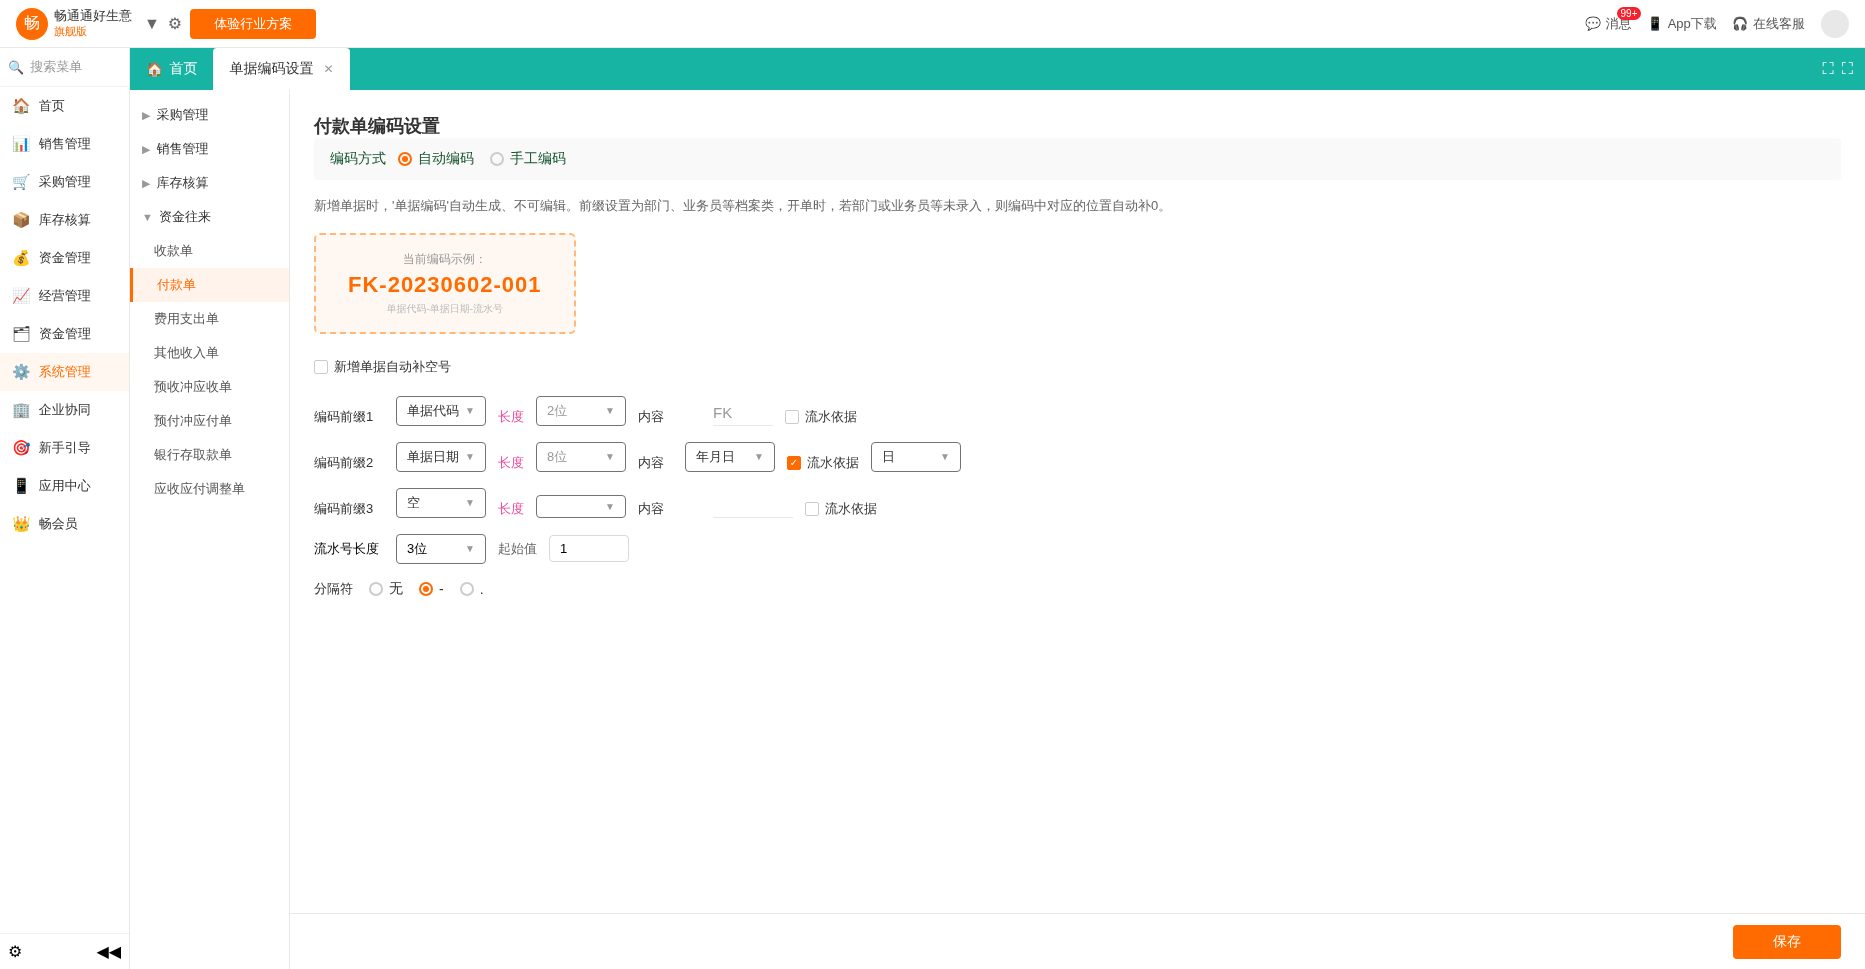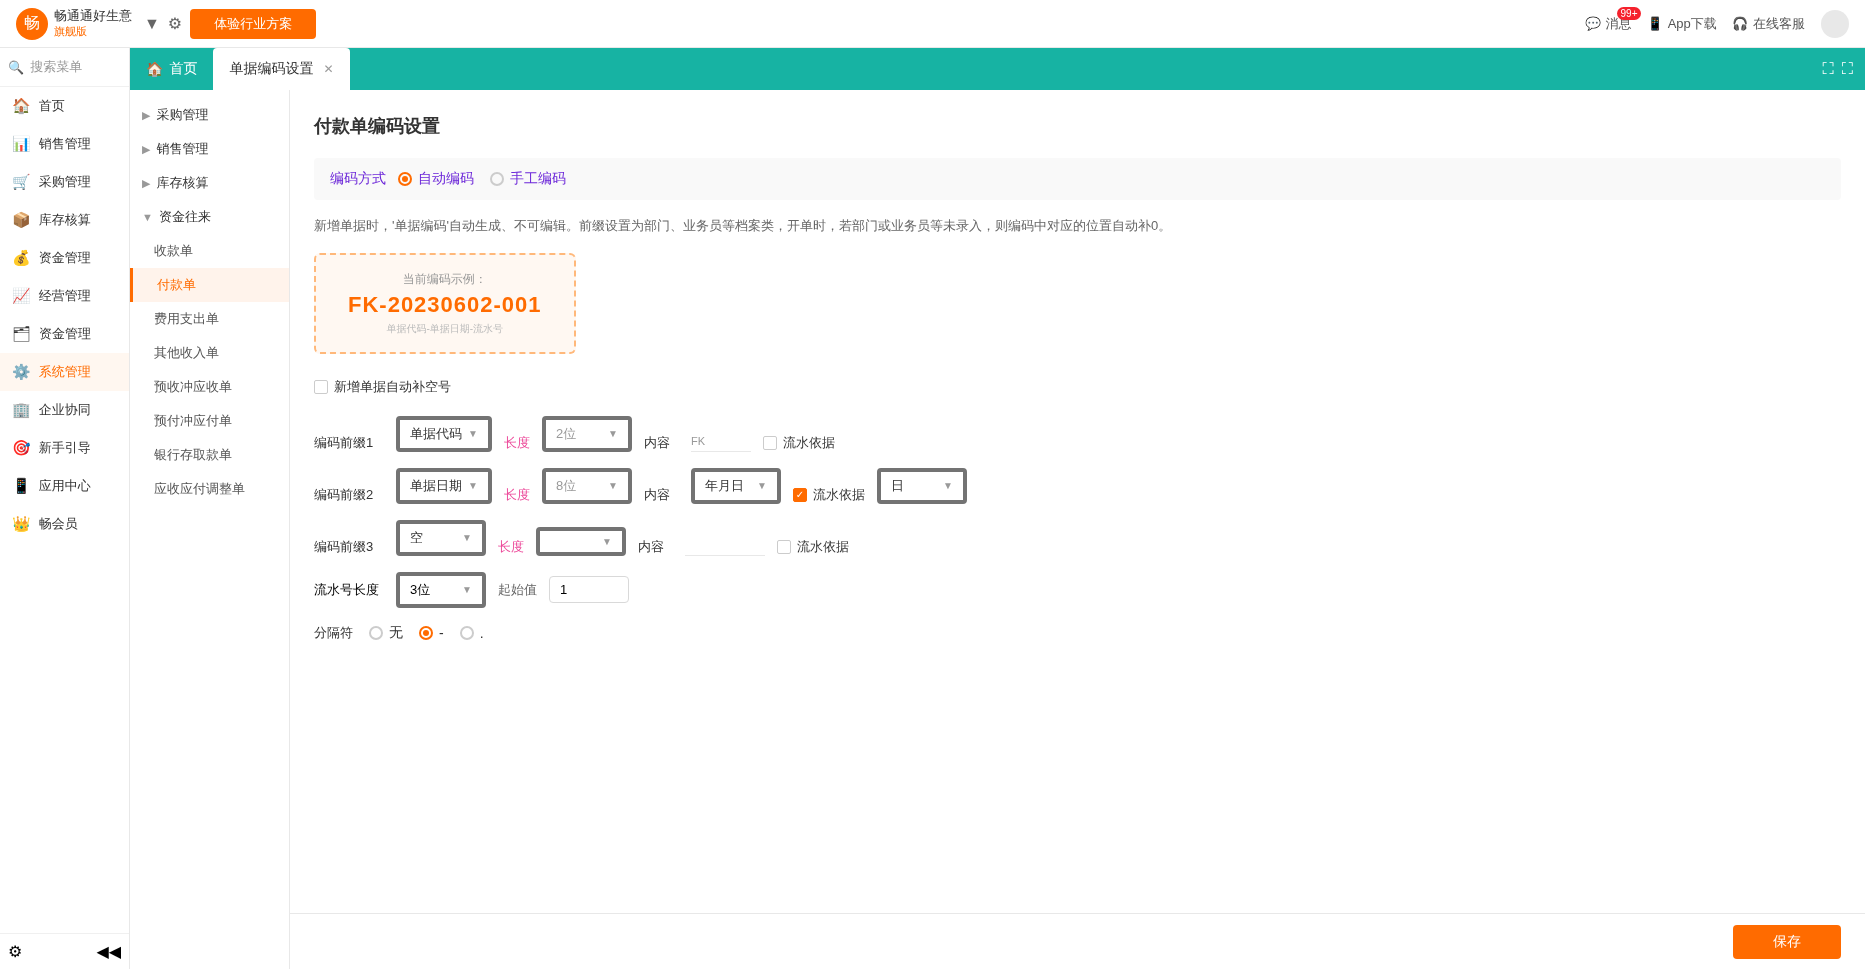"付款单编码设置" .page-title { margin-bottom: 20px -> none }
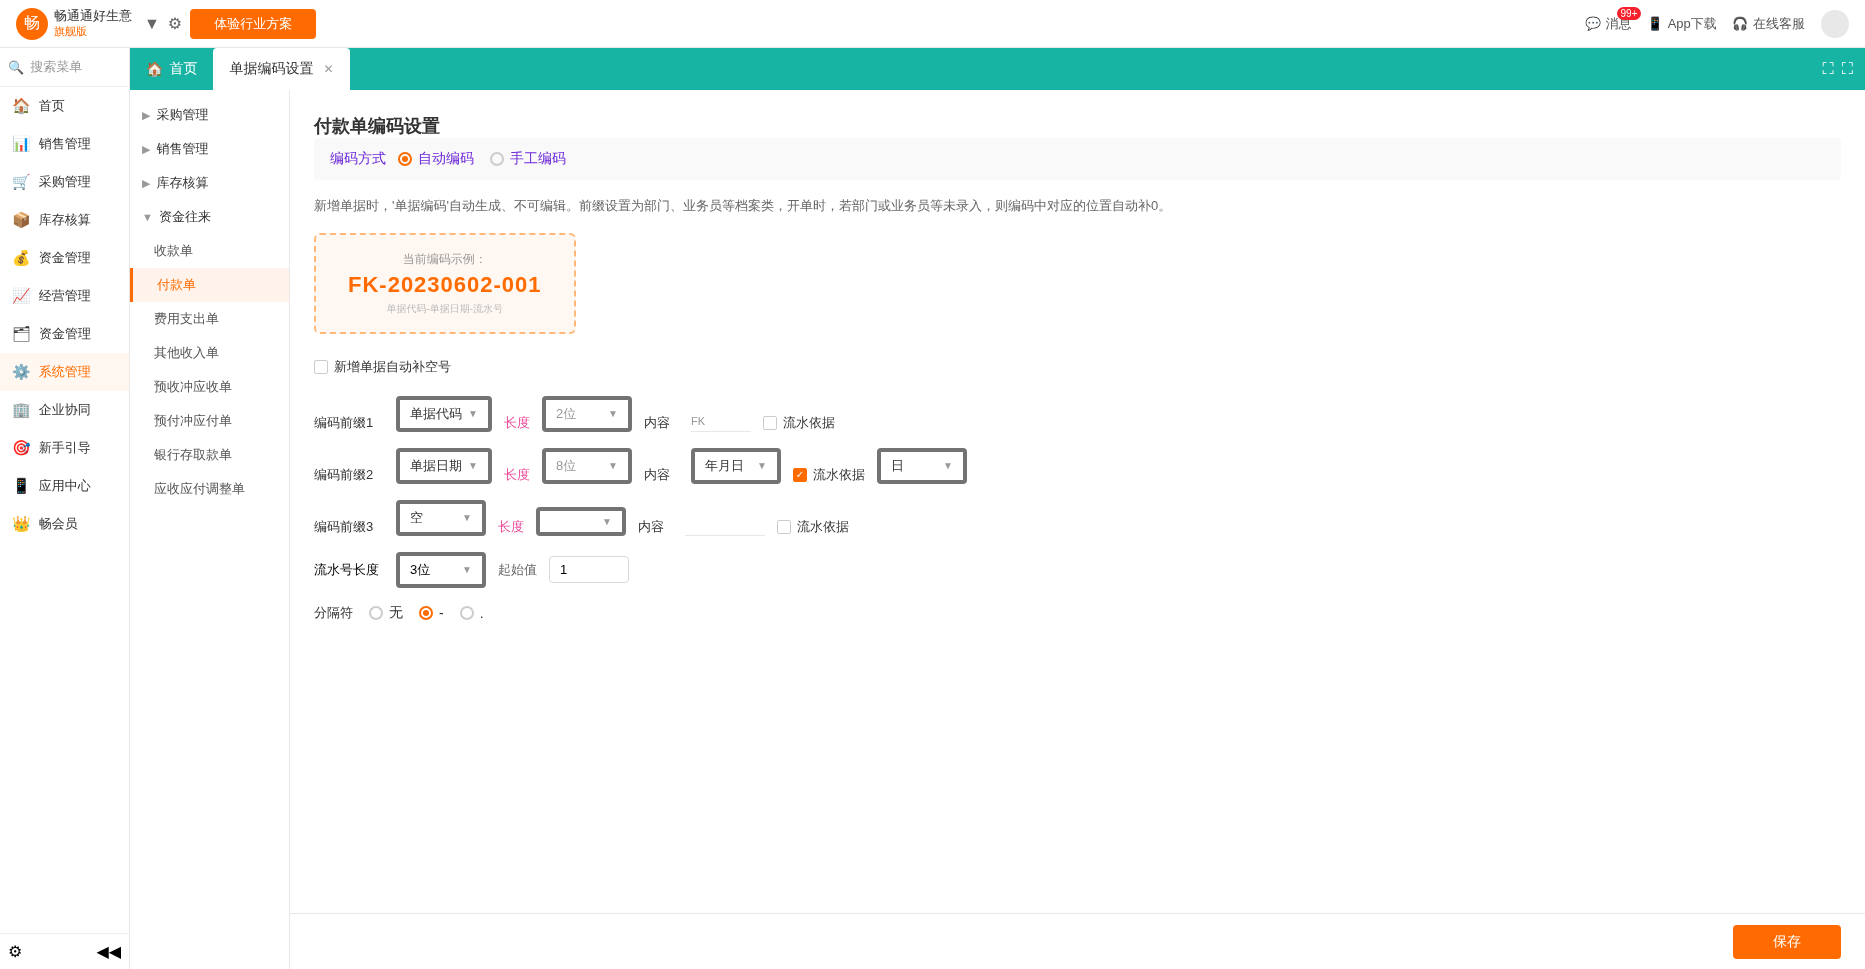"编码方式" .encoding-method { color: #6d28d9 -> #14532d }
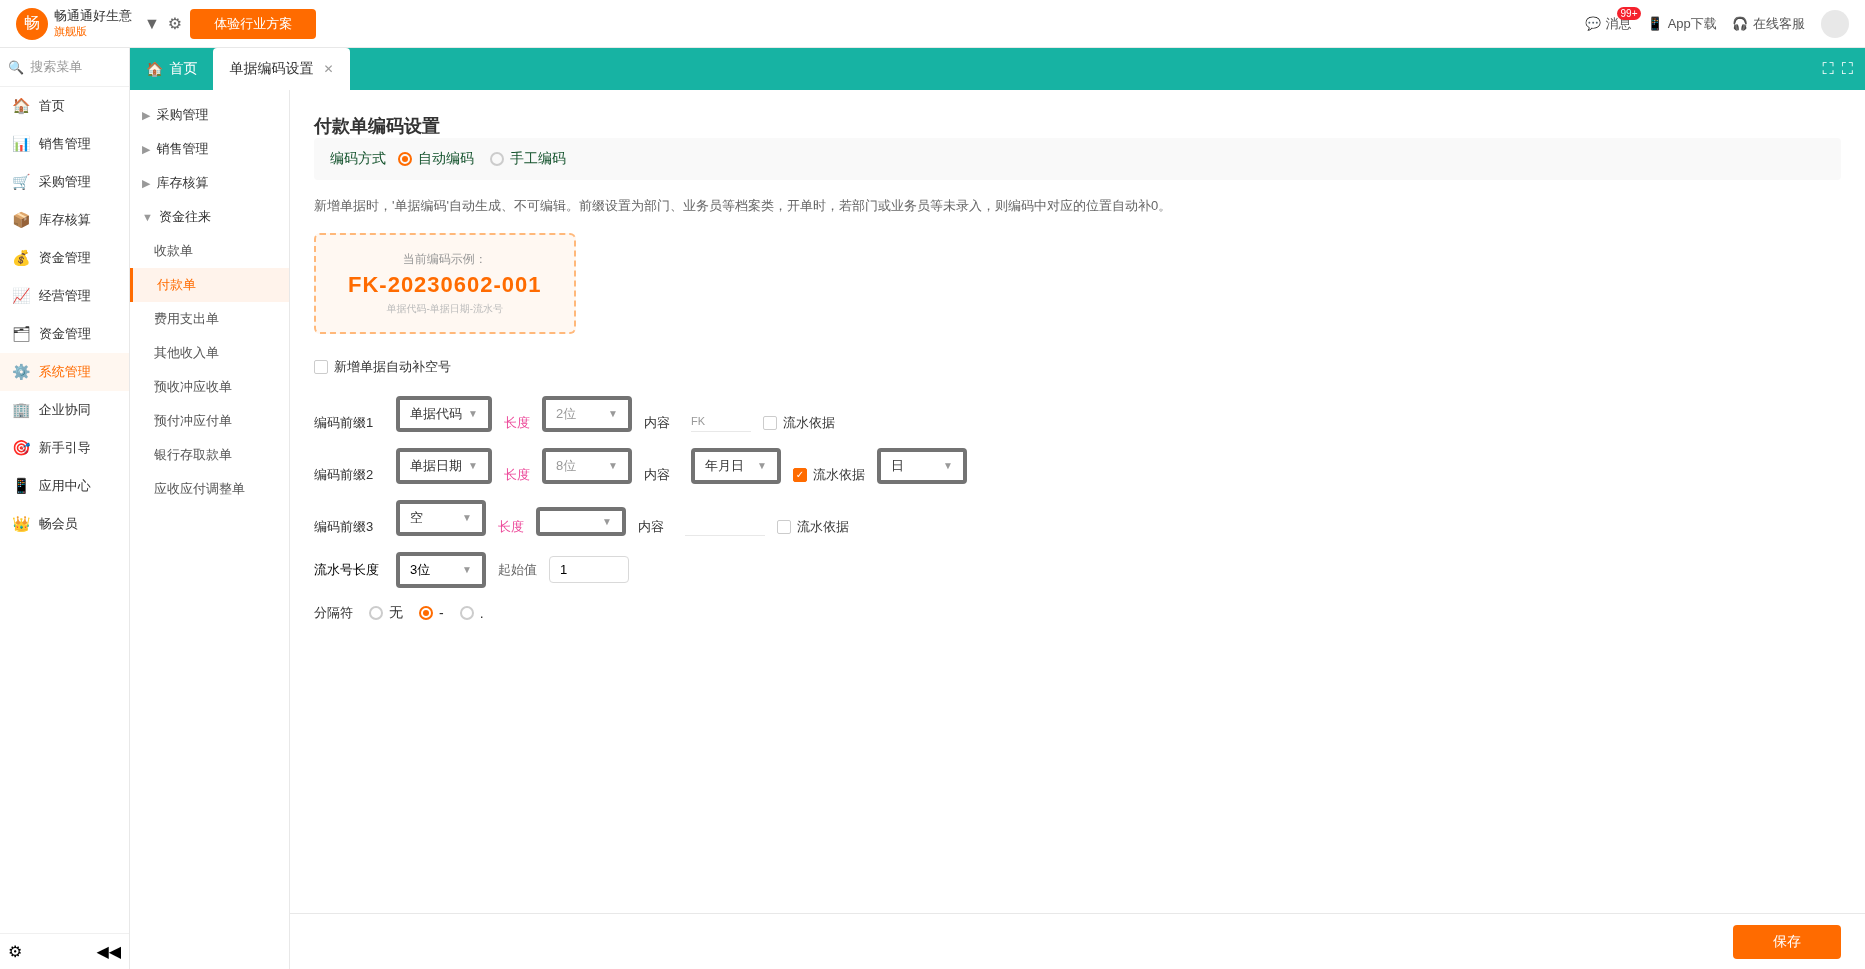"单据代码" .select-box { border: 4px solid #737373 -> 1px solid #737373 }
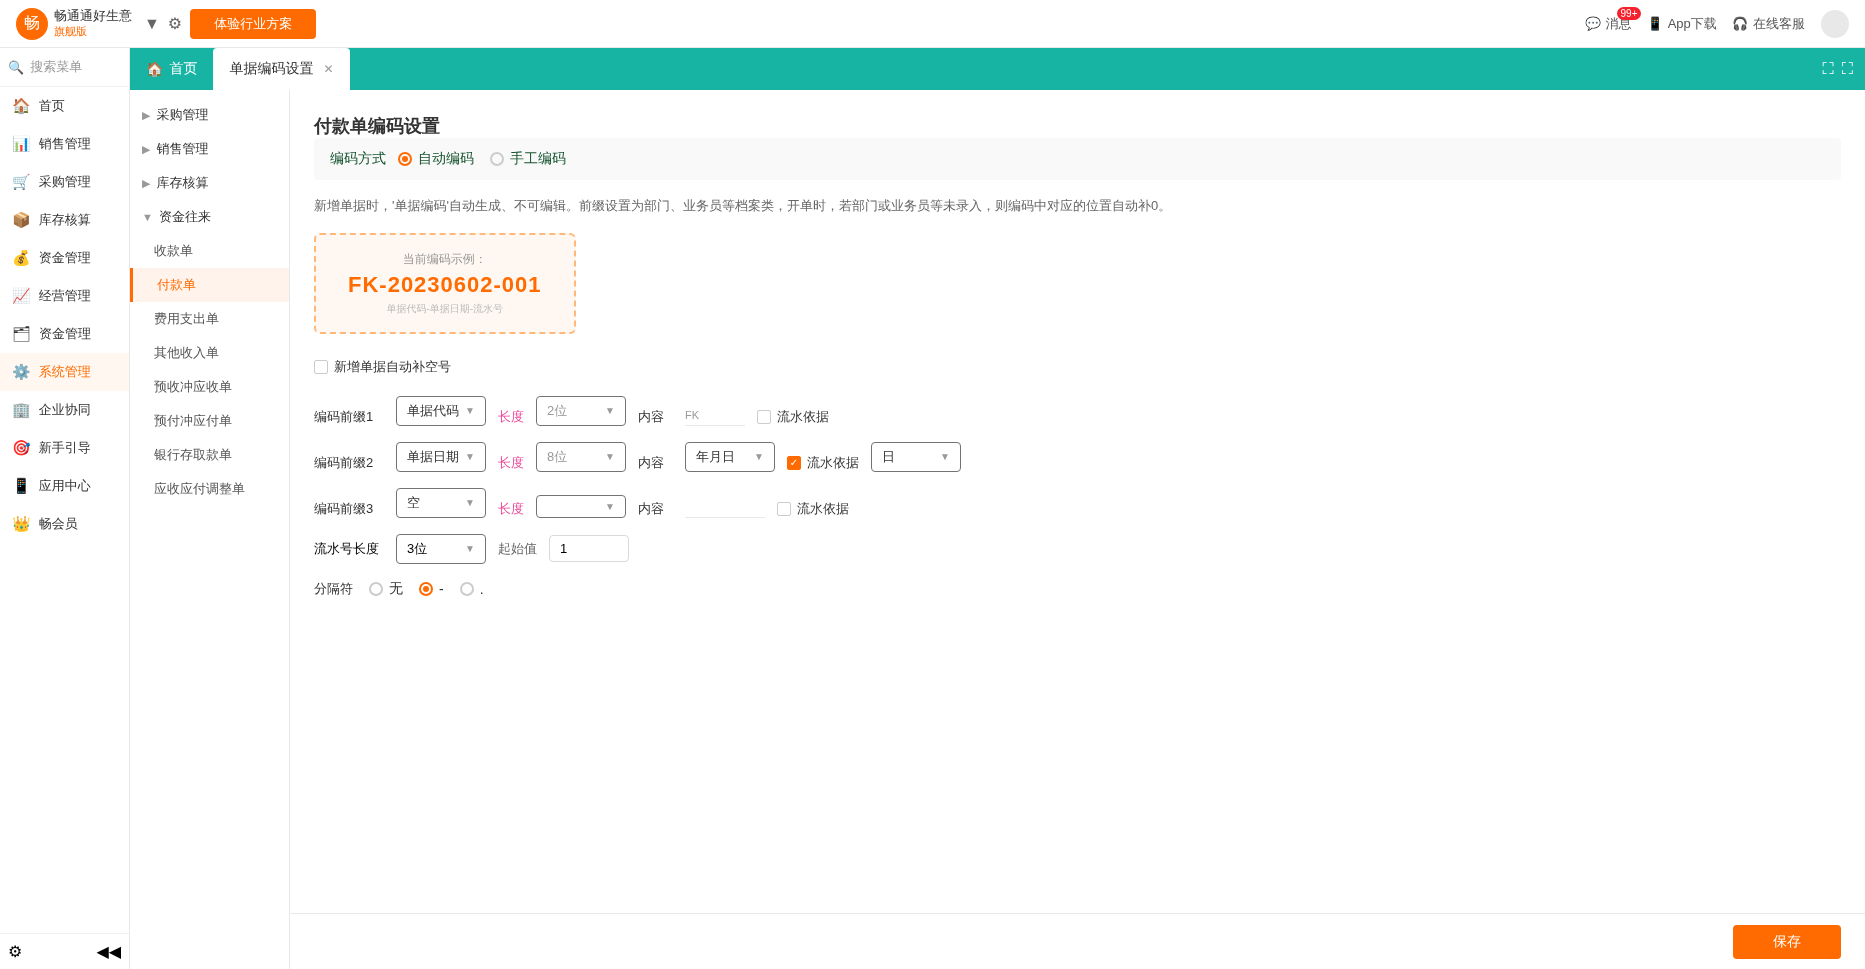"FK" .content-value { font-size: 11px -> 15px; margin-left: none -> 28px }
